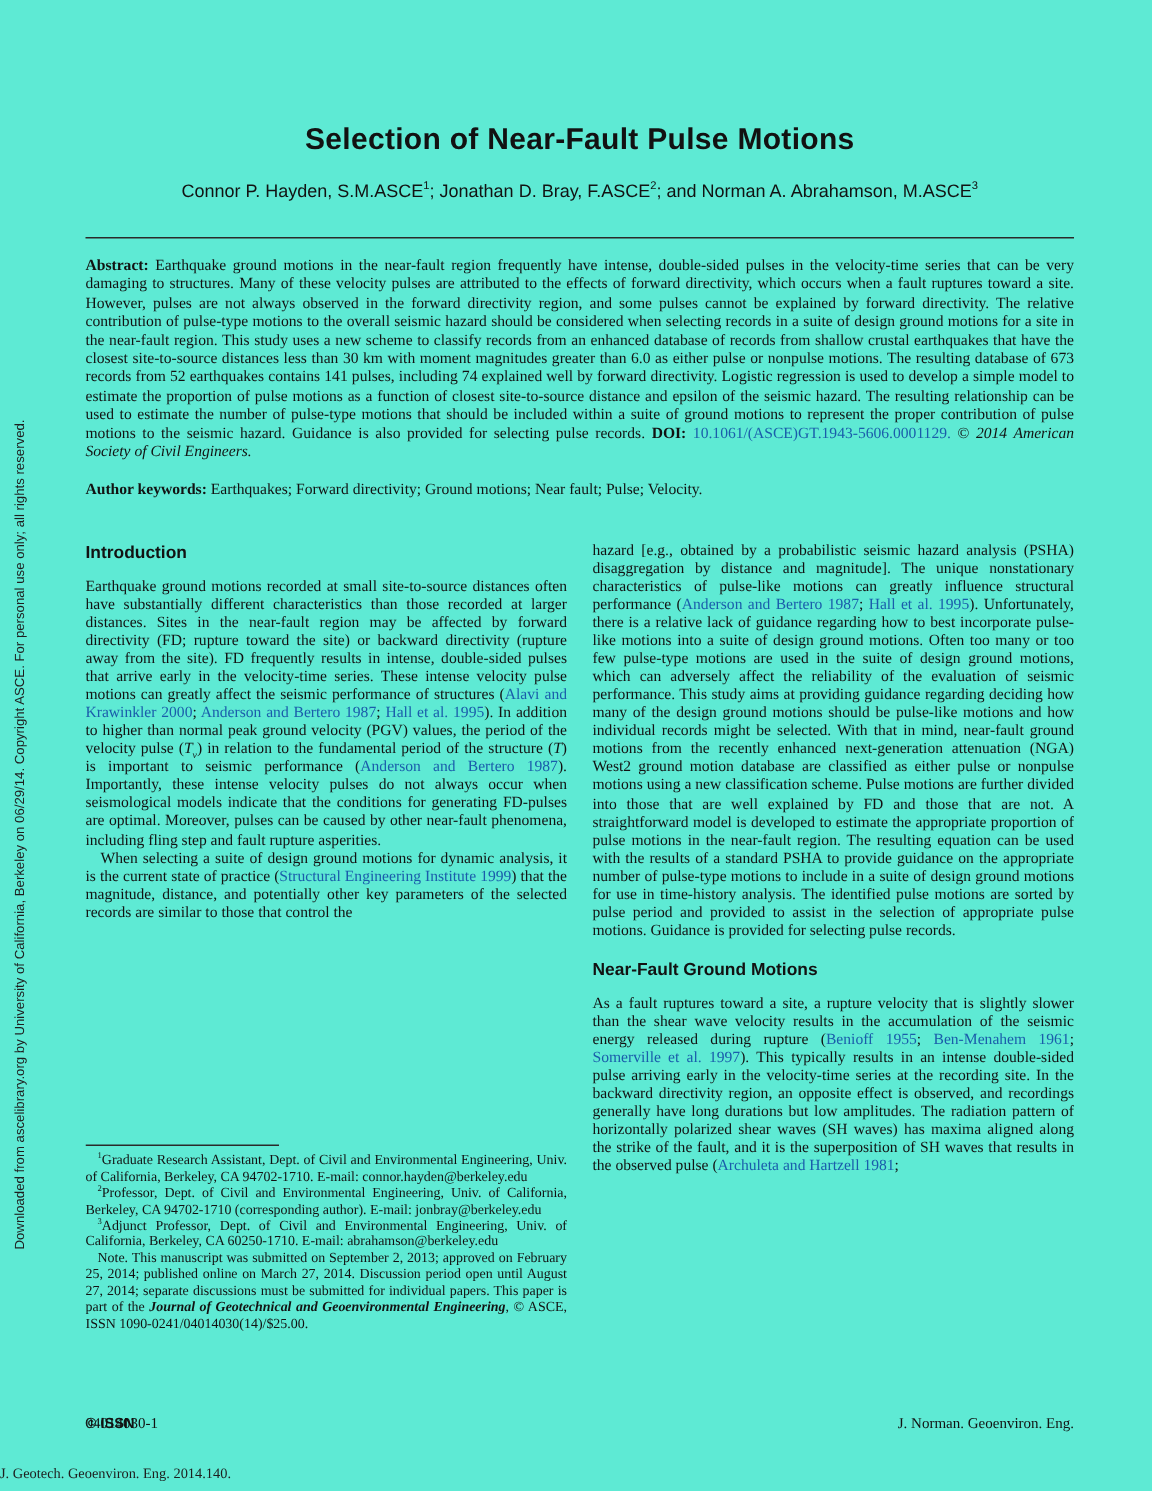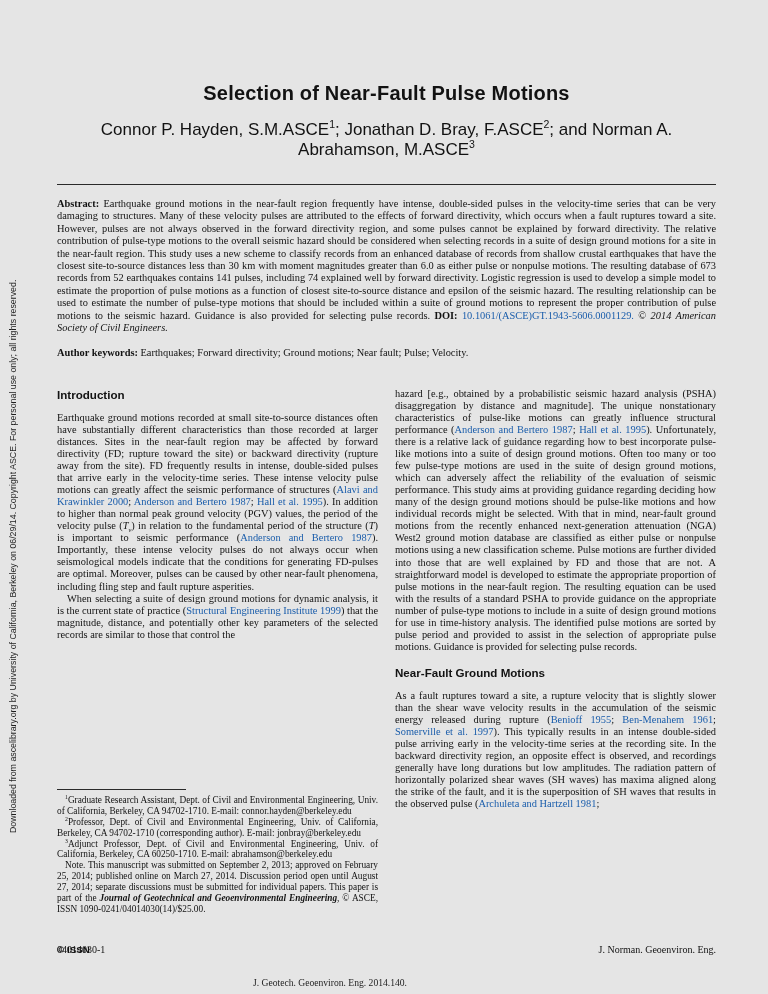"Selection of Near-Fault Pulse Motions" .page { background: #e5e5e5 -> #5eead4 }
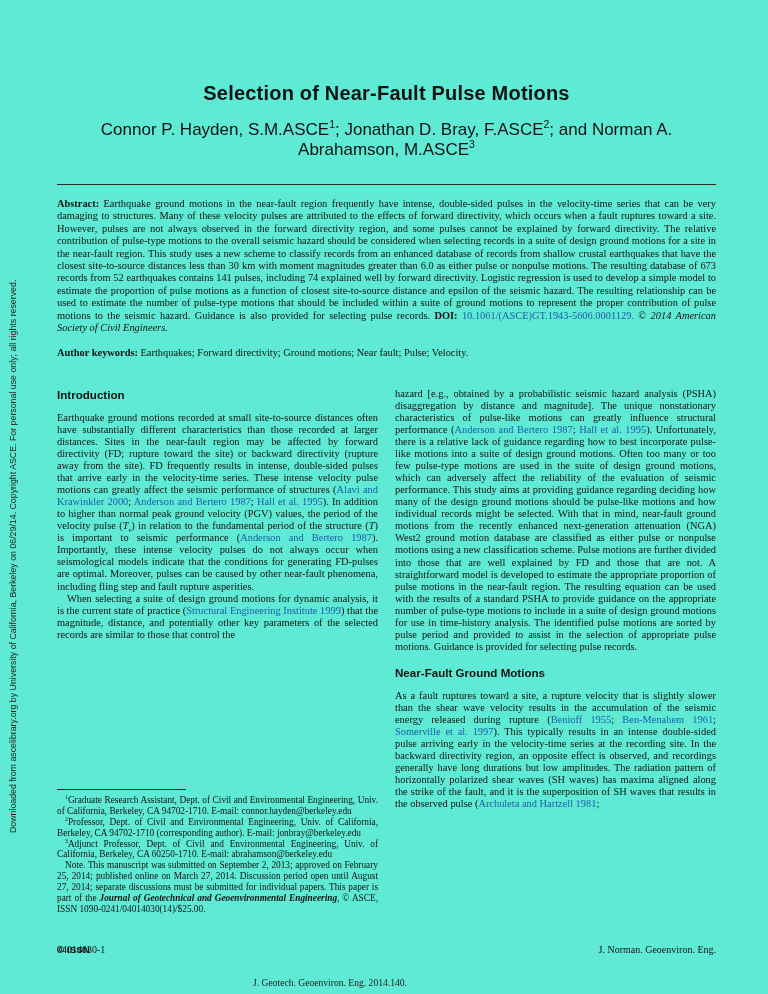"Connor P. Hayden, S.M.ASCE1; Jonathan" .authors { font-size: 17px -> 12px }
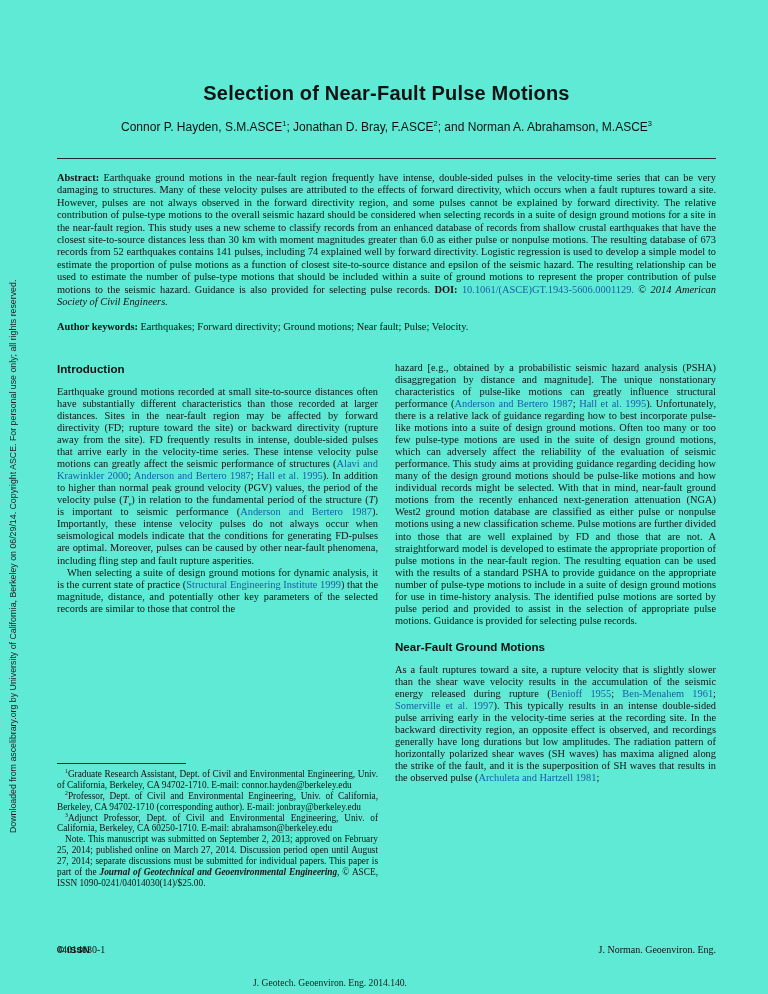"J. Geotech. Geoenviron. Eng. 2014.140." .watermark { text-align: center -> left }
